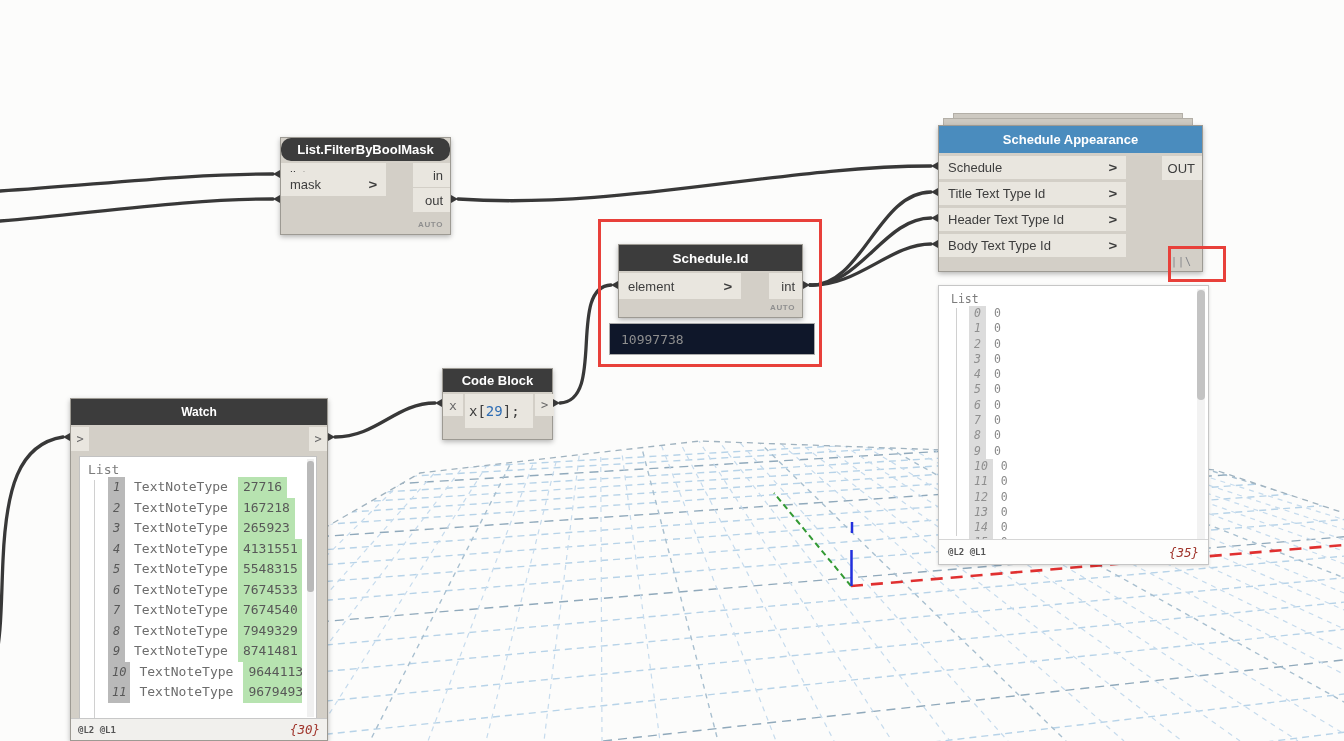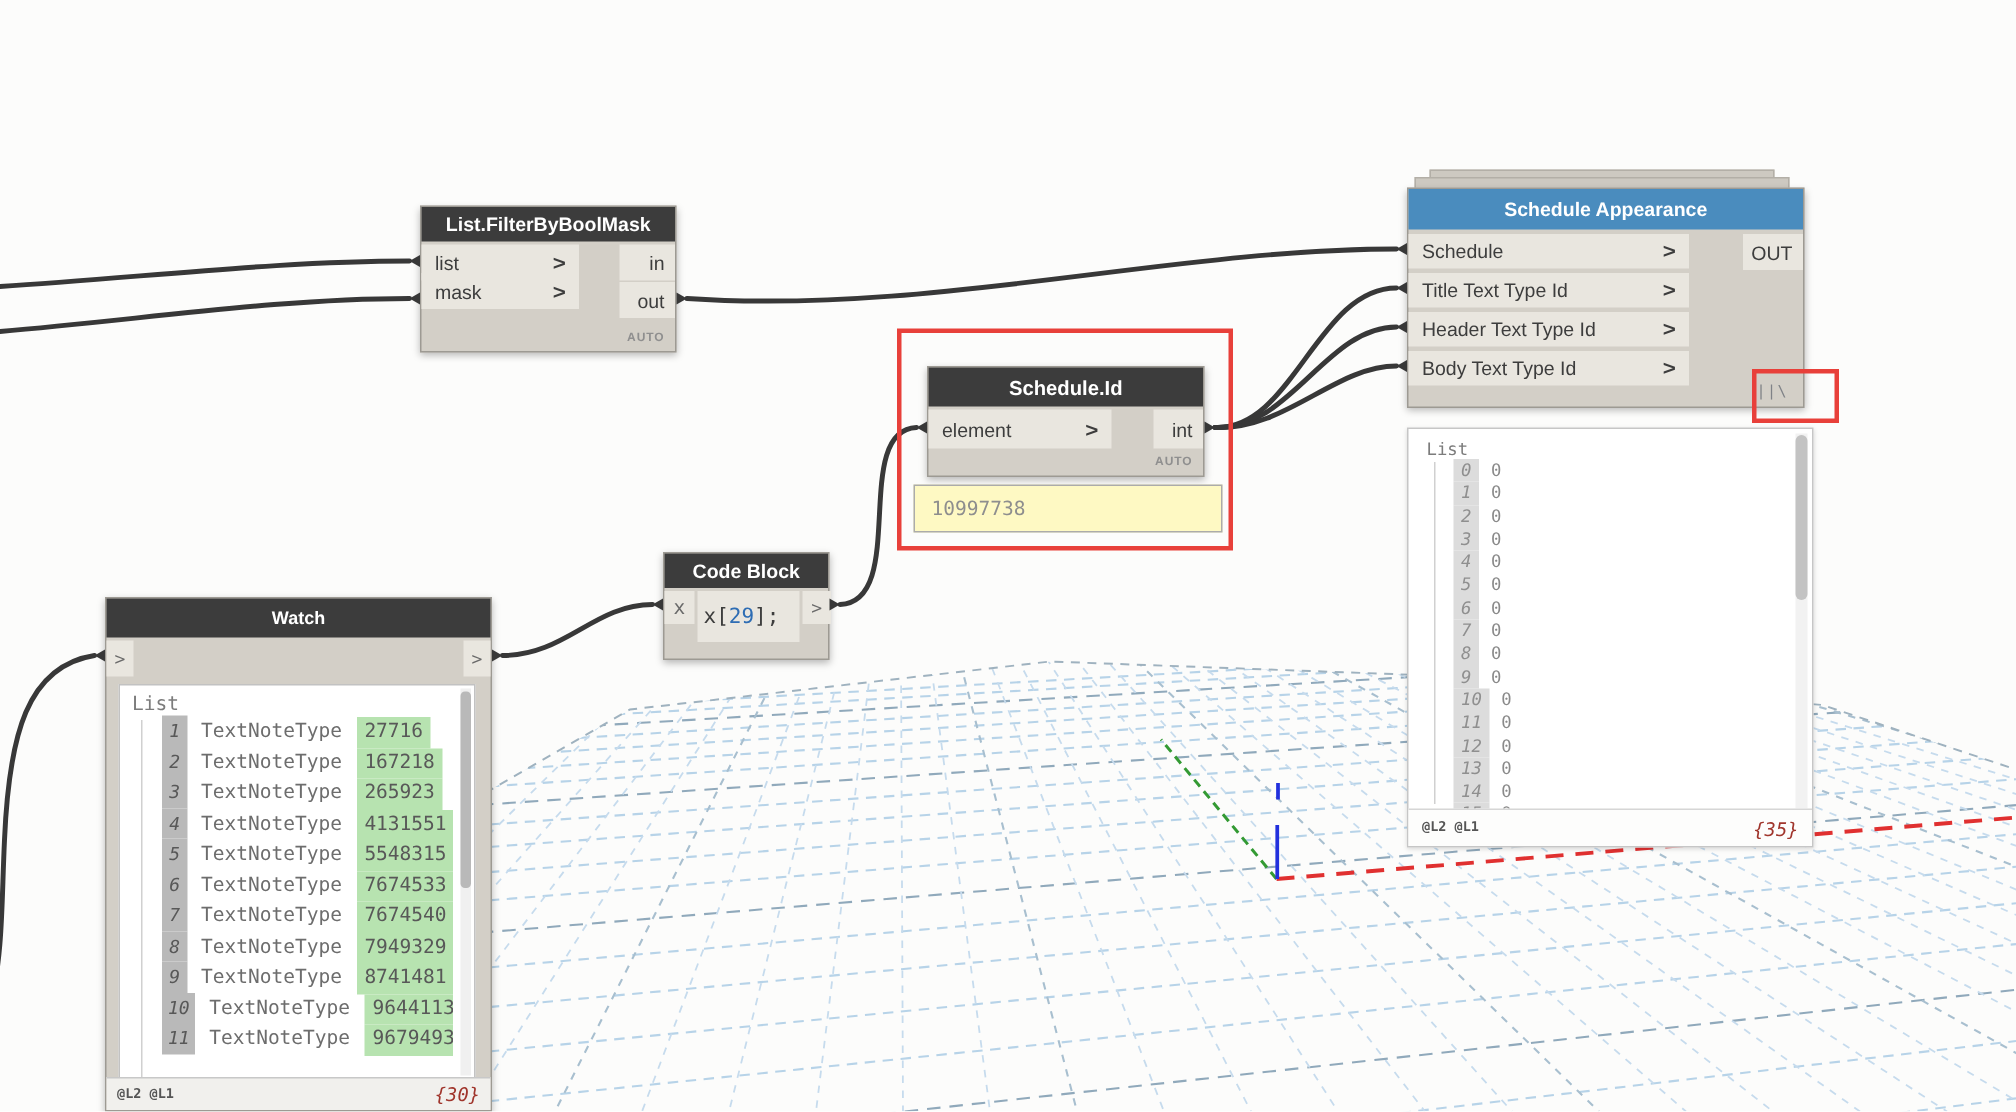"List.FilterByBoolMask" div.node-hdr { border-radius: none -> 10px }
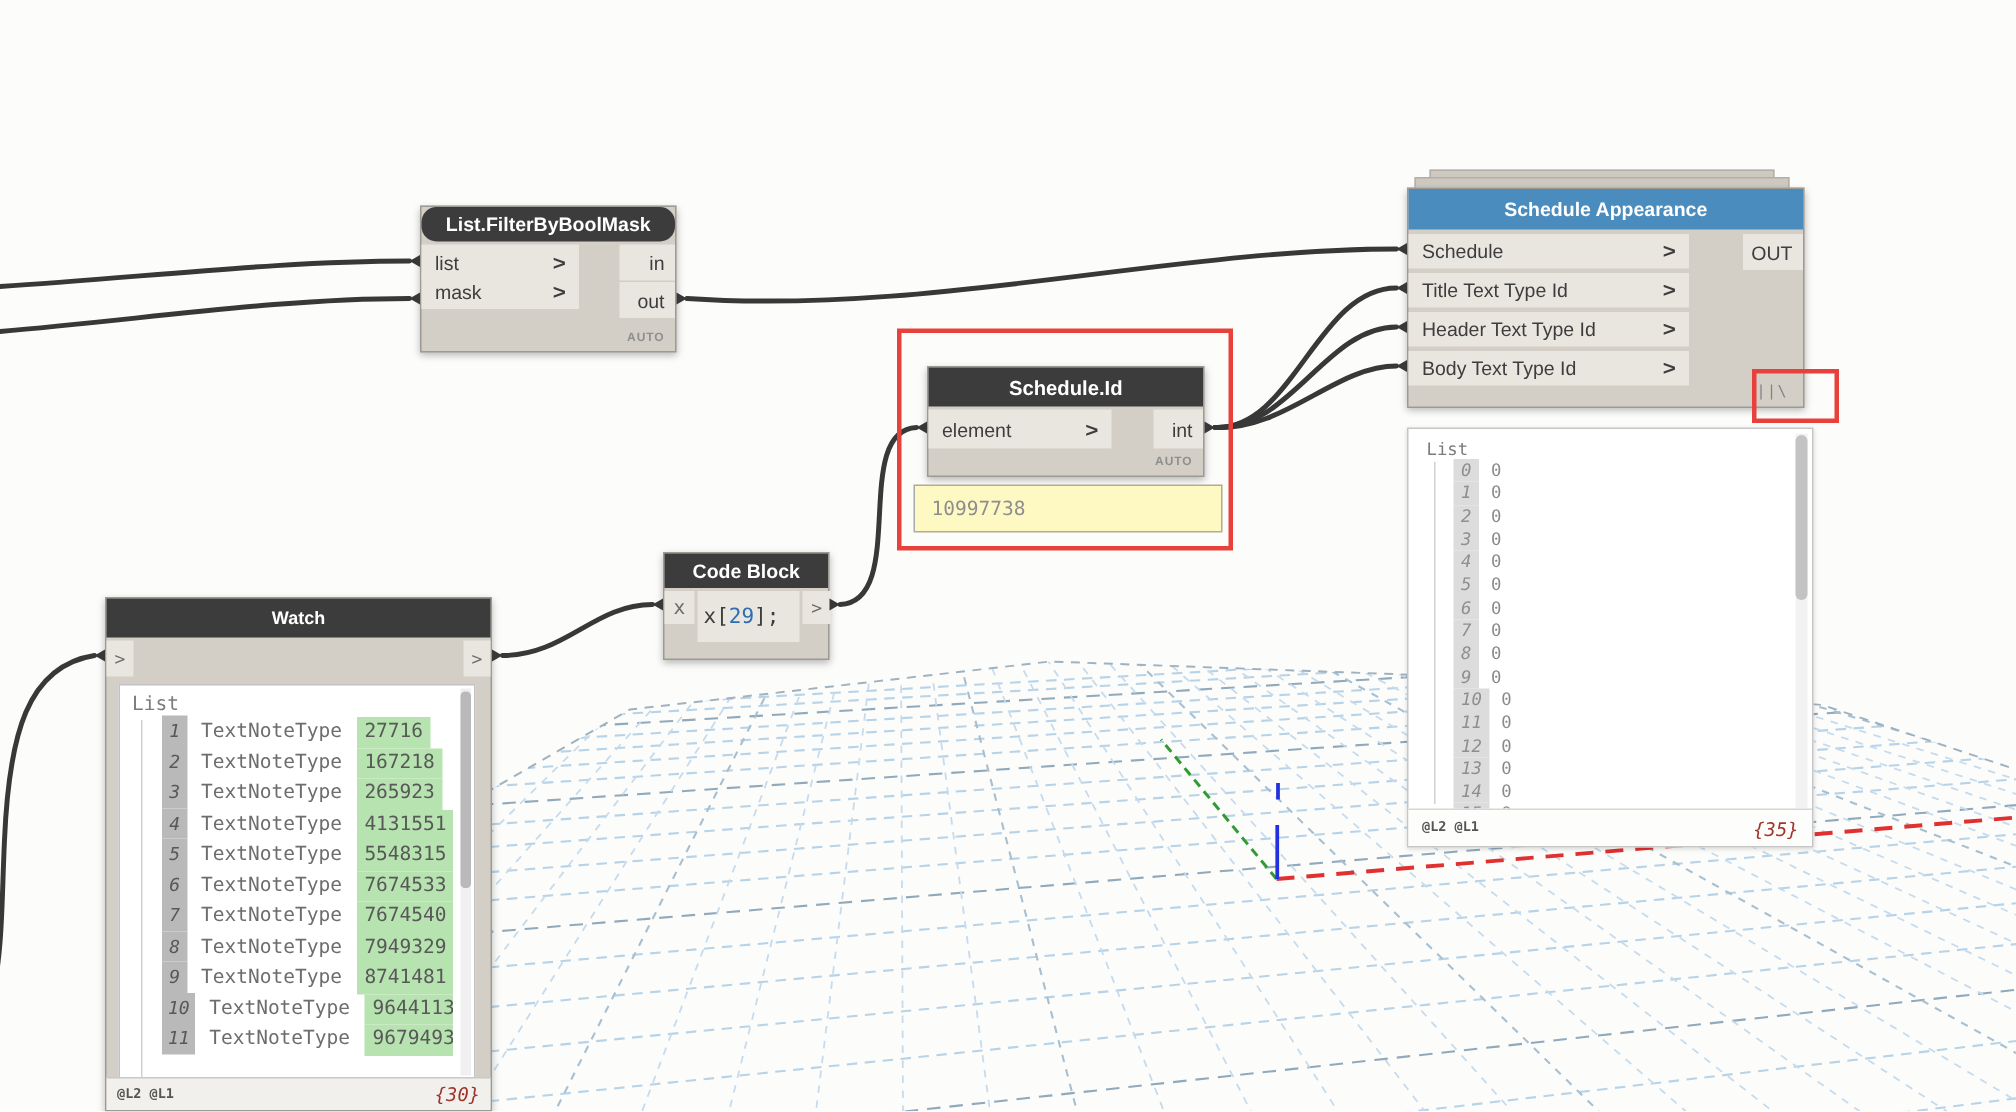"mask" div.prow { top: 44px -> 34px }
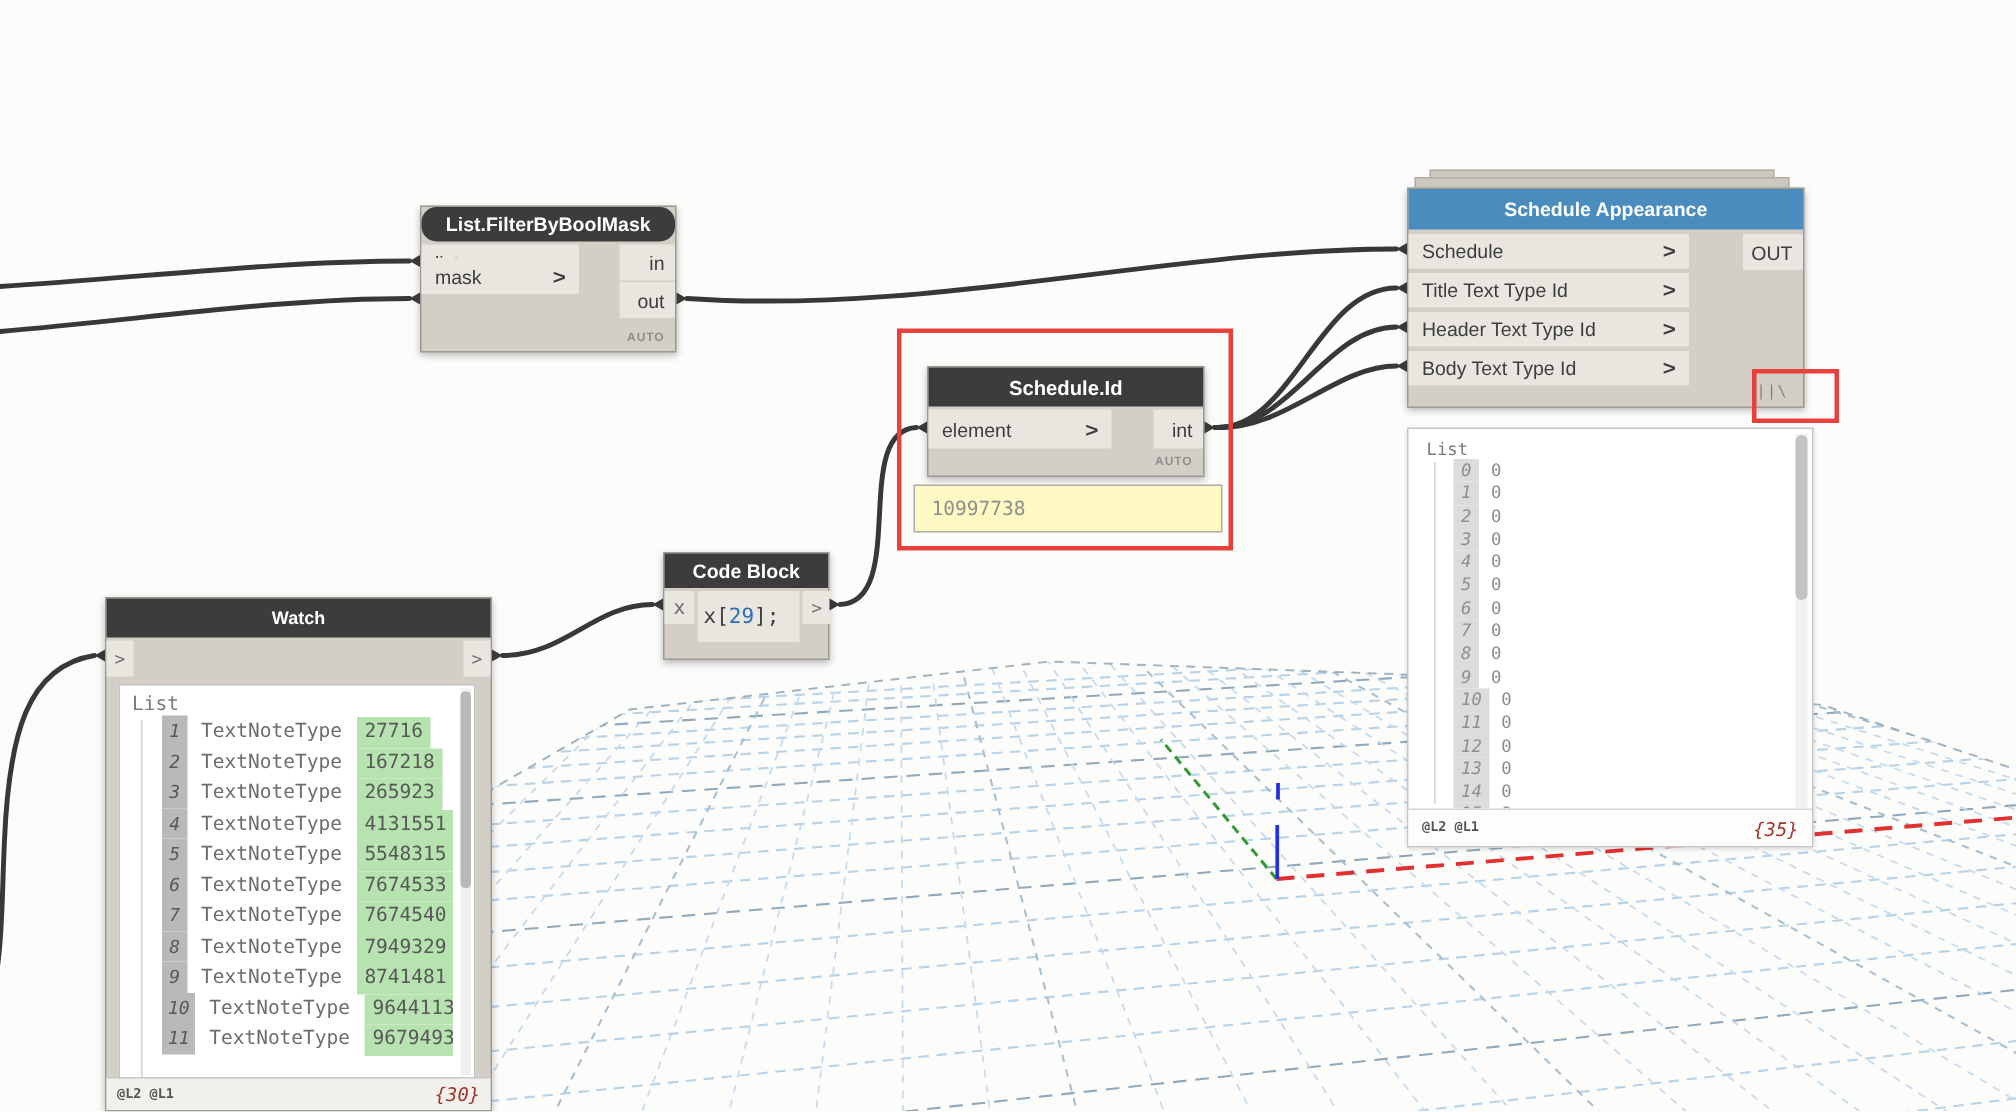"10997738" .valuebox { background: #fef9c3 -> #0f172a }
